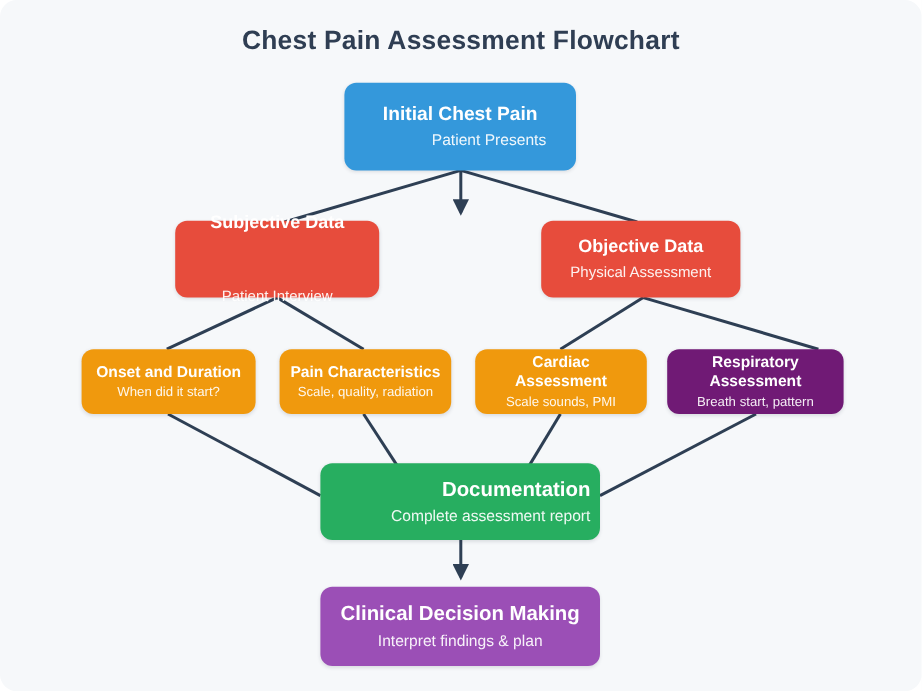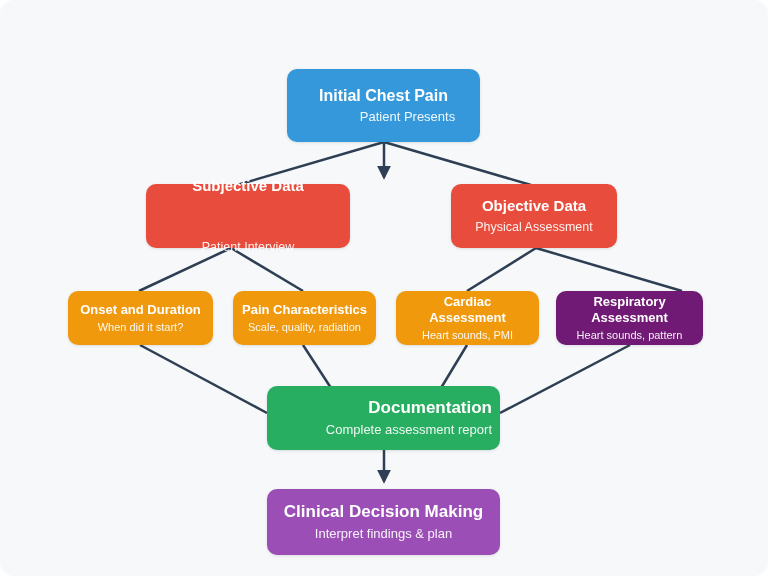"Chest Pain Assessment Flowchart" div.chart-title { html: none -> <div>Chest Pain Assessment Flowchart</div> }
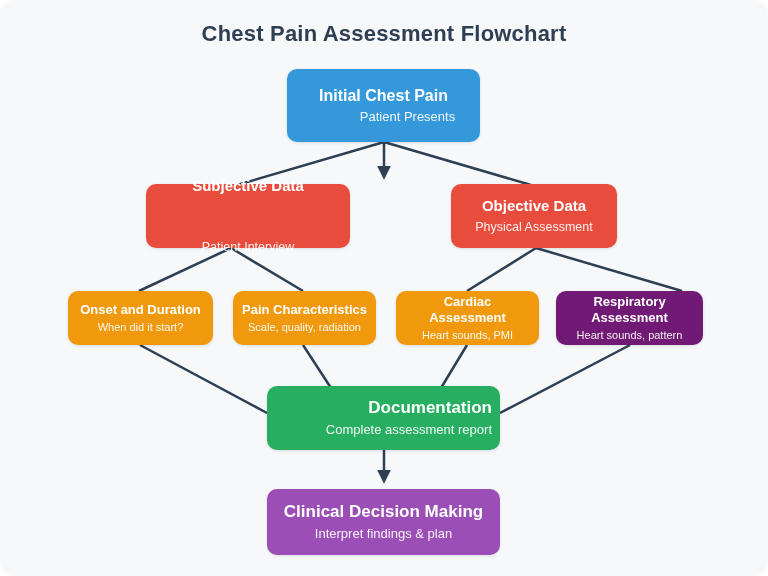"Subjective Data" .n-subjective { width: 204px -> 170px }
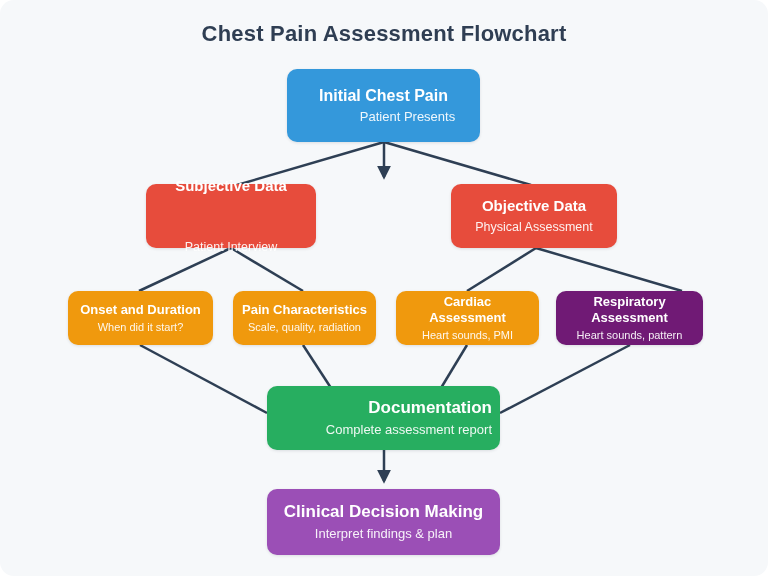"Heart sounds, PMI" div.sublabel { text: Heart -> Scale }
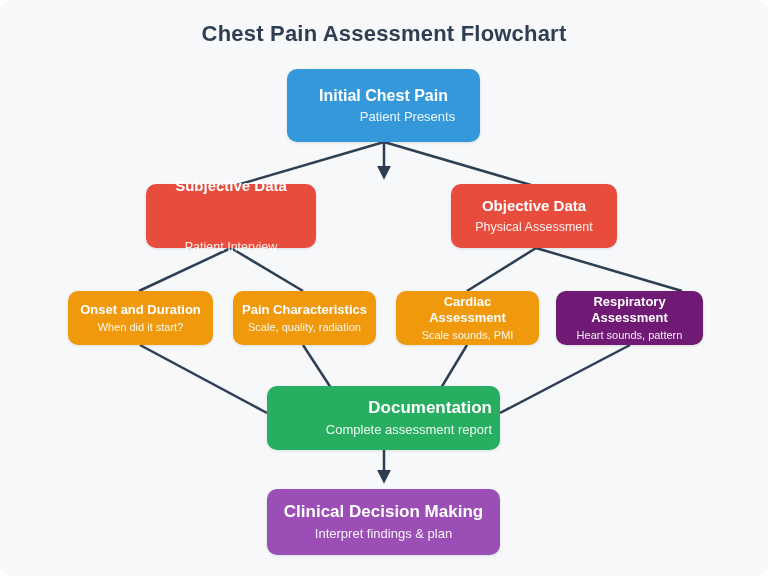"Heart sounds, pattern" div.sublabel { text: Heart sounds -> Breath start }
